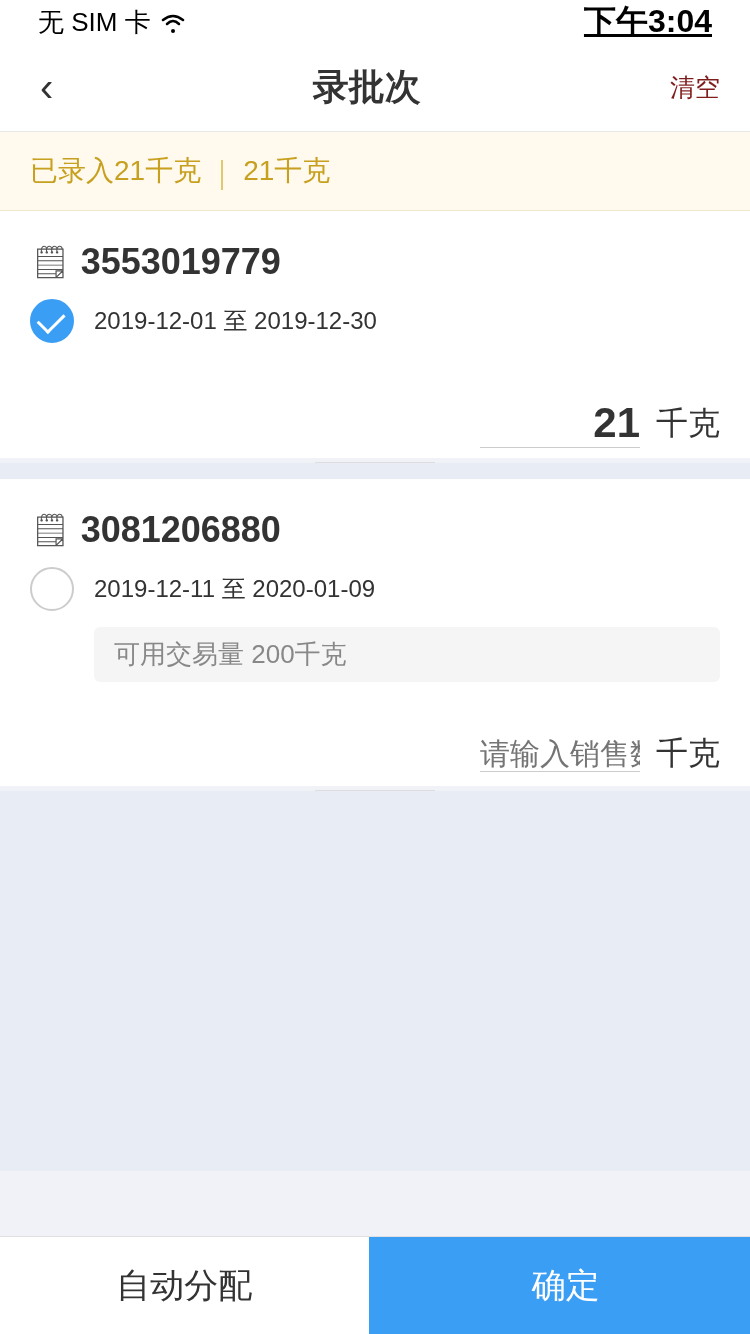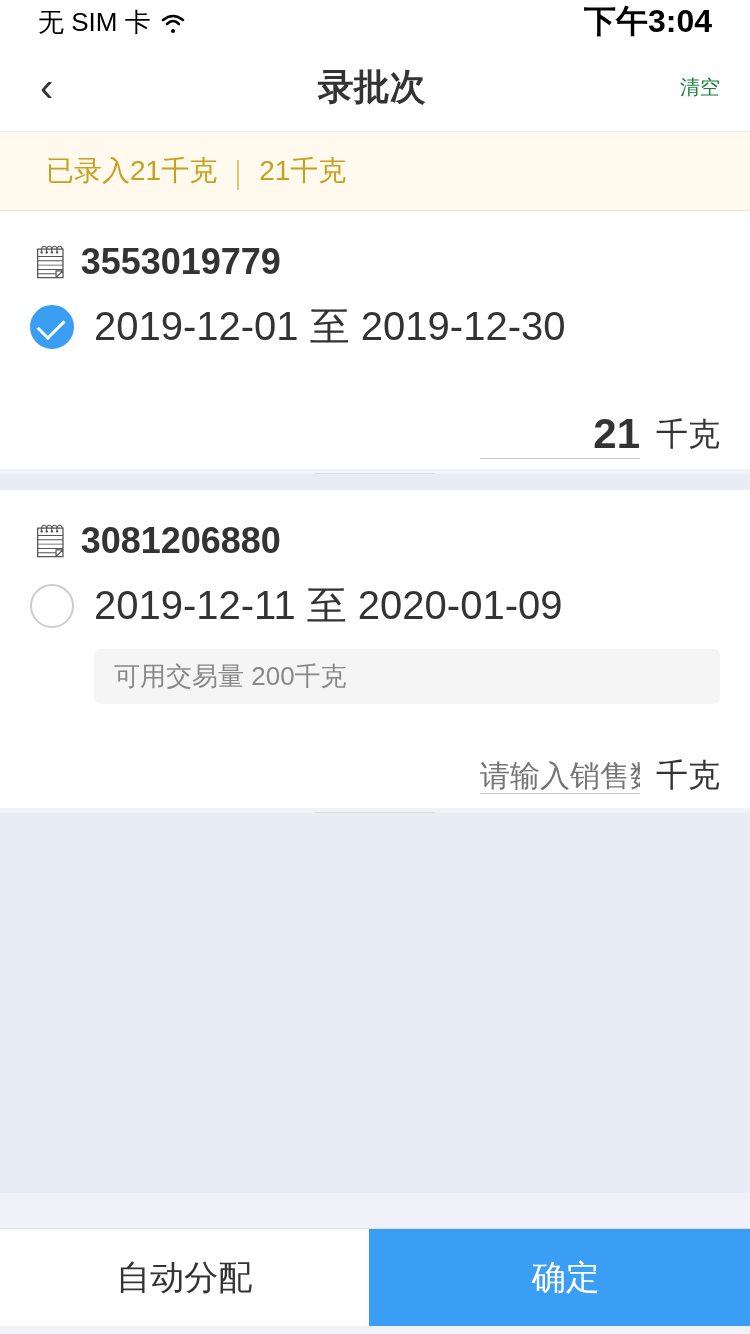"下午3:04" .status-center { text-decoration: none -> underline }
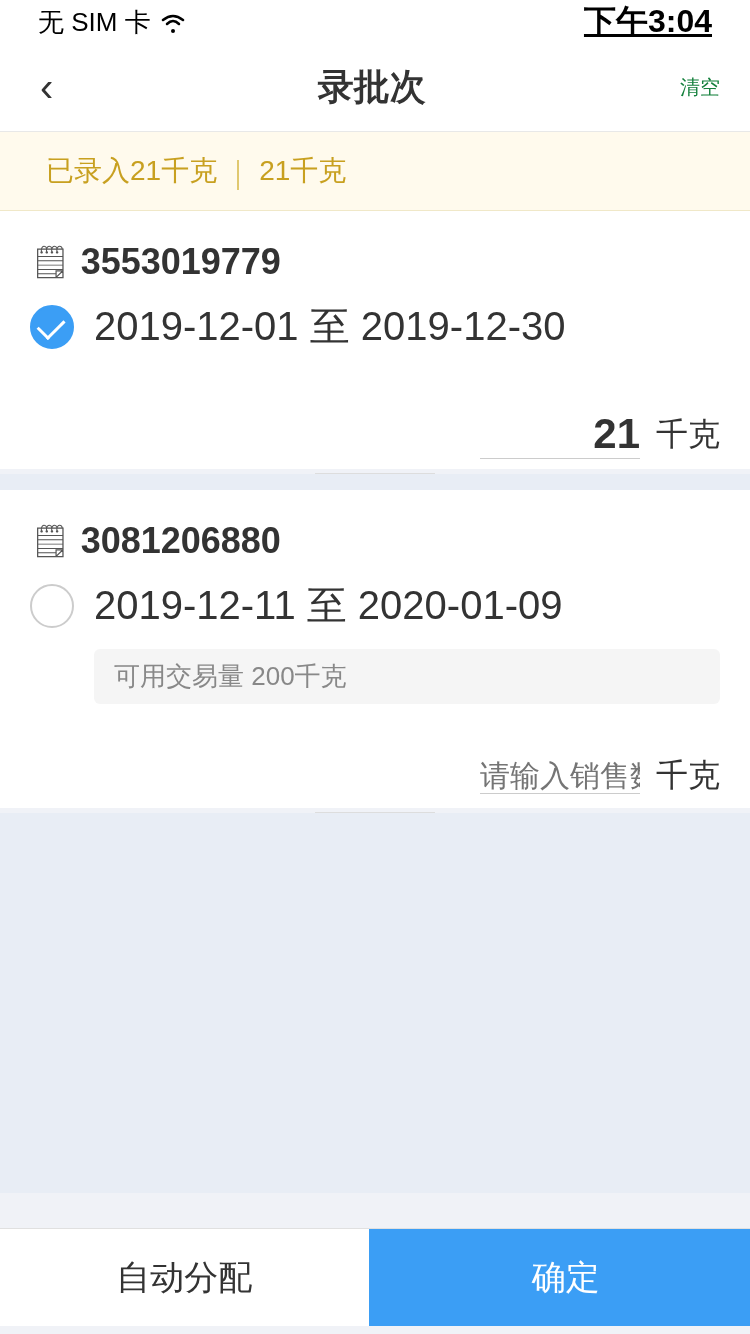"清空" .nav-action { color: #15803d -> #7f1d1d; font-size: 20px -> 25px }
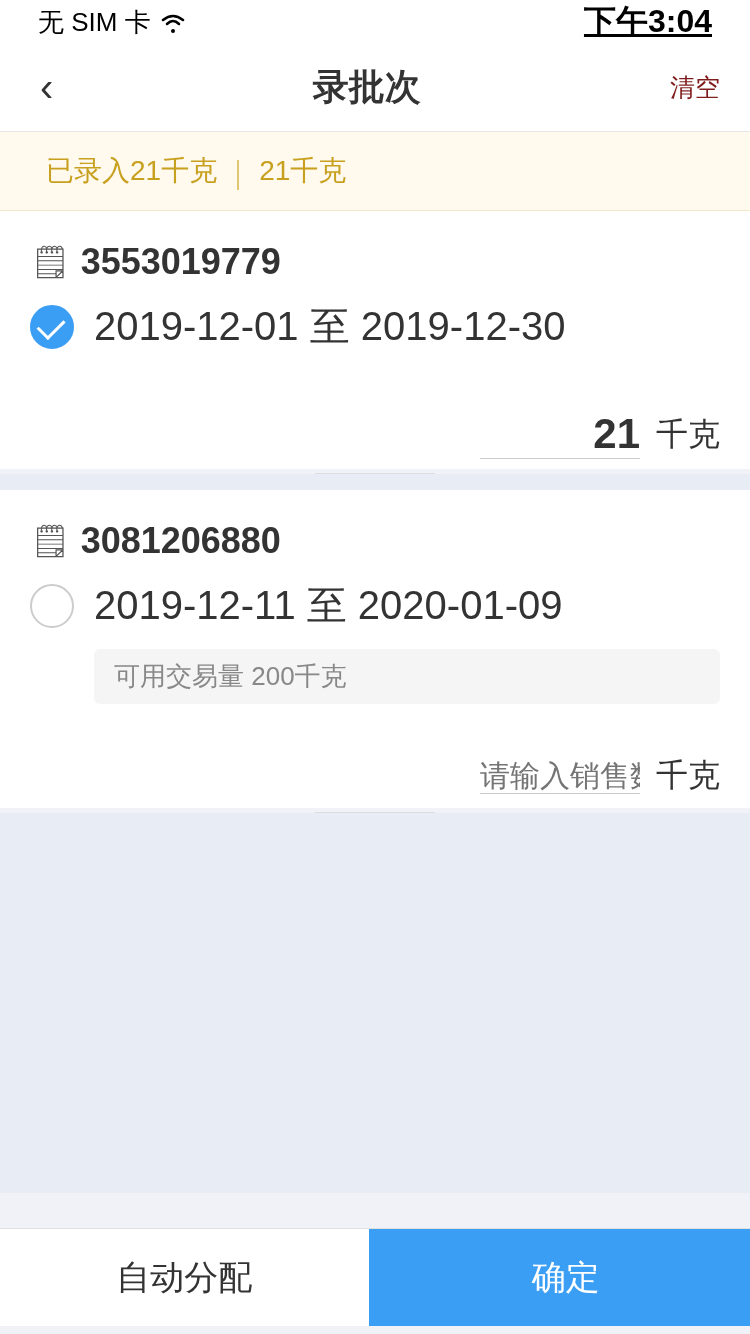"已录入21千克" .info-banner { padding: 20px 46px -> 20px 30px }
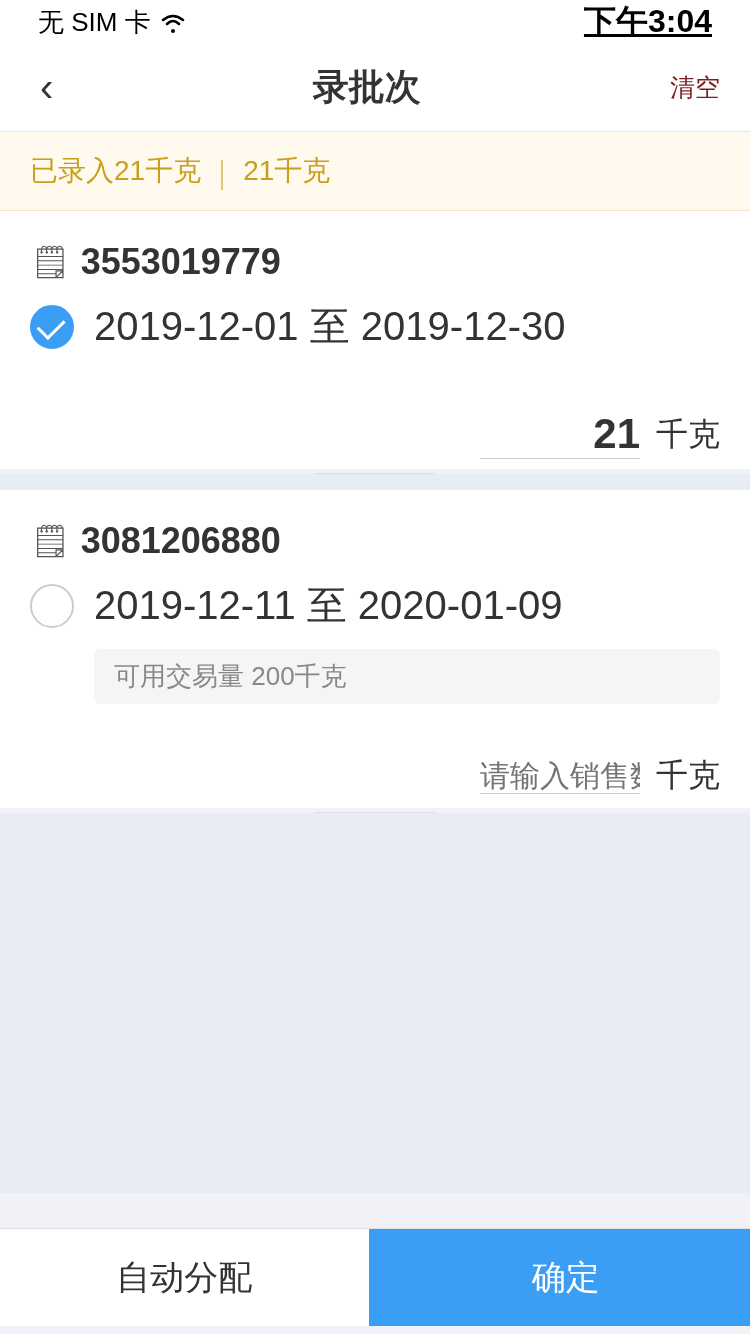"2019-12-01 至 2019-12-30" .date-range { font-size: 40px -> 24px }
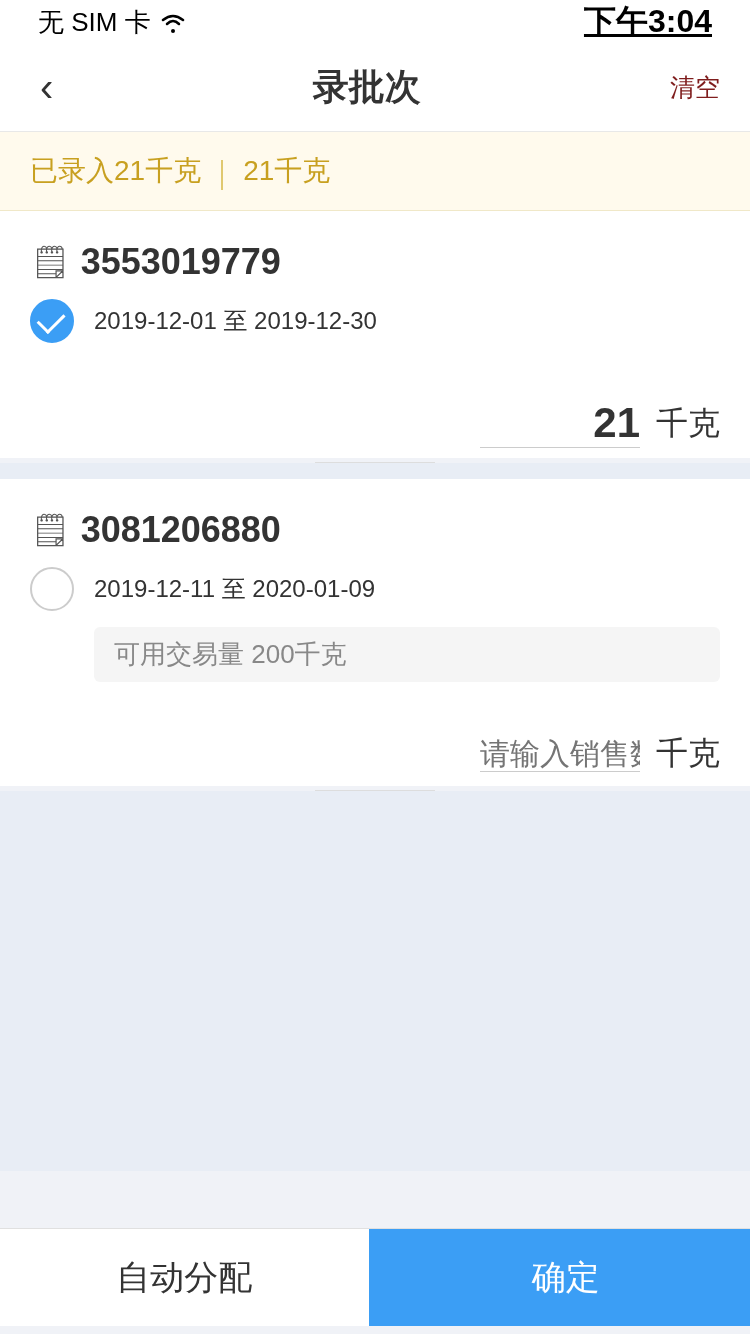"自动分配" .bottom-bar { bottom: 8px -> 0 }
